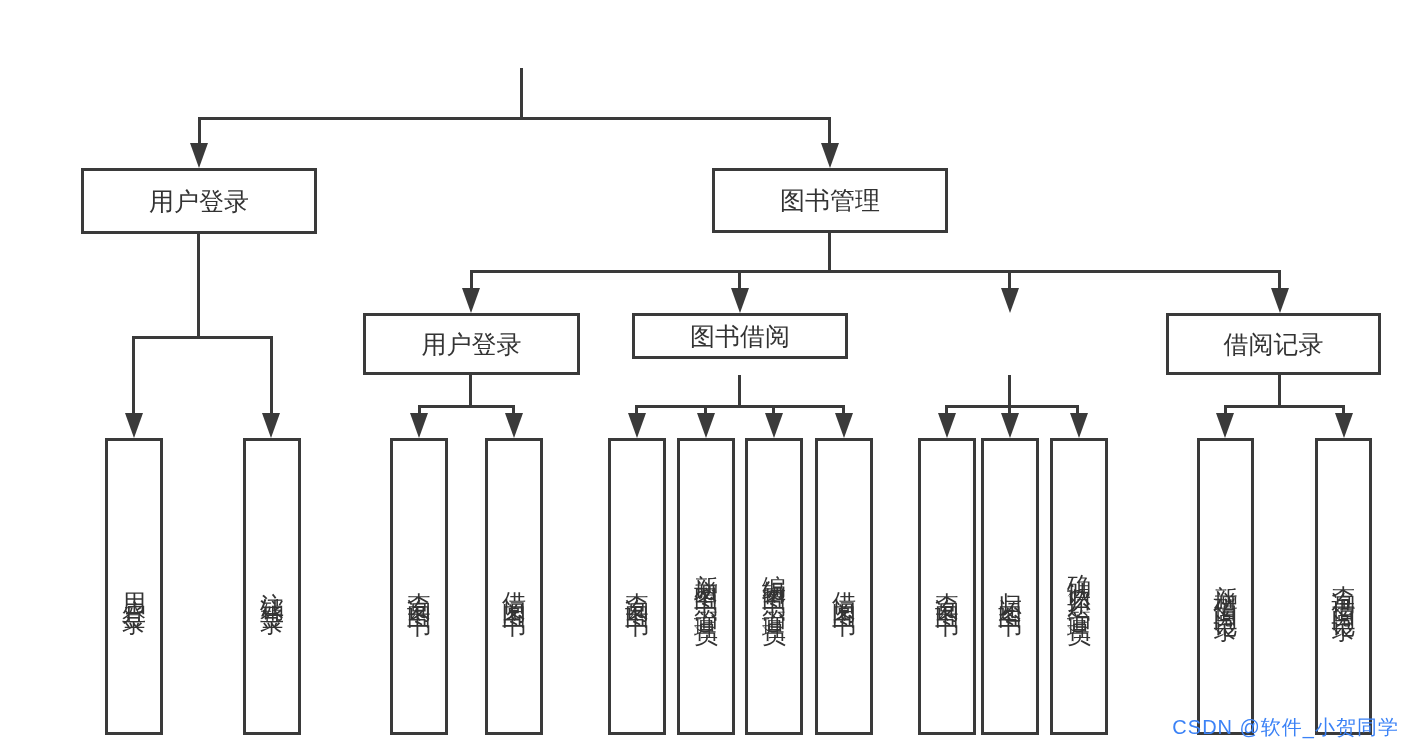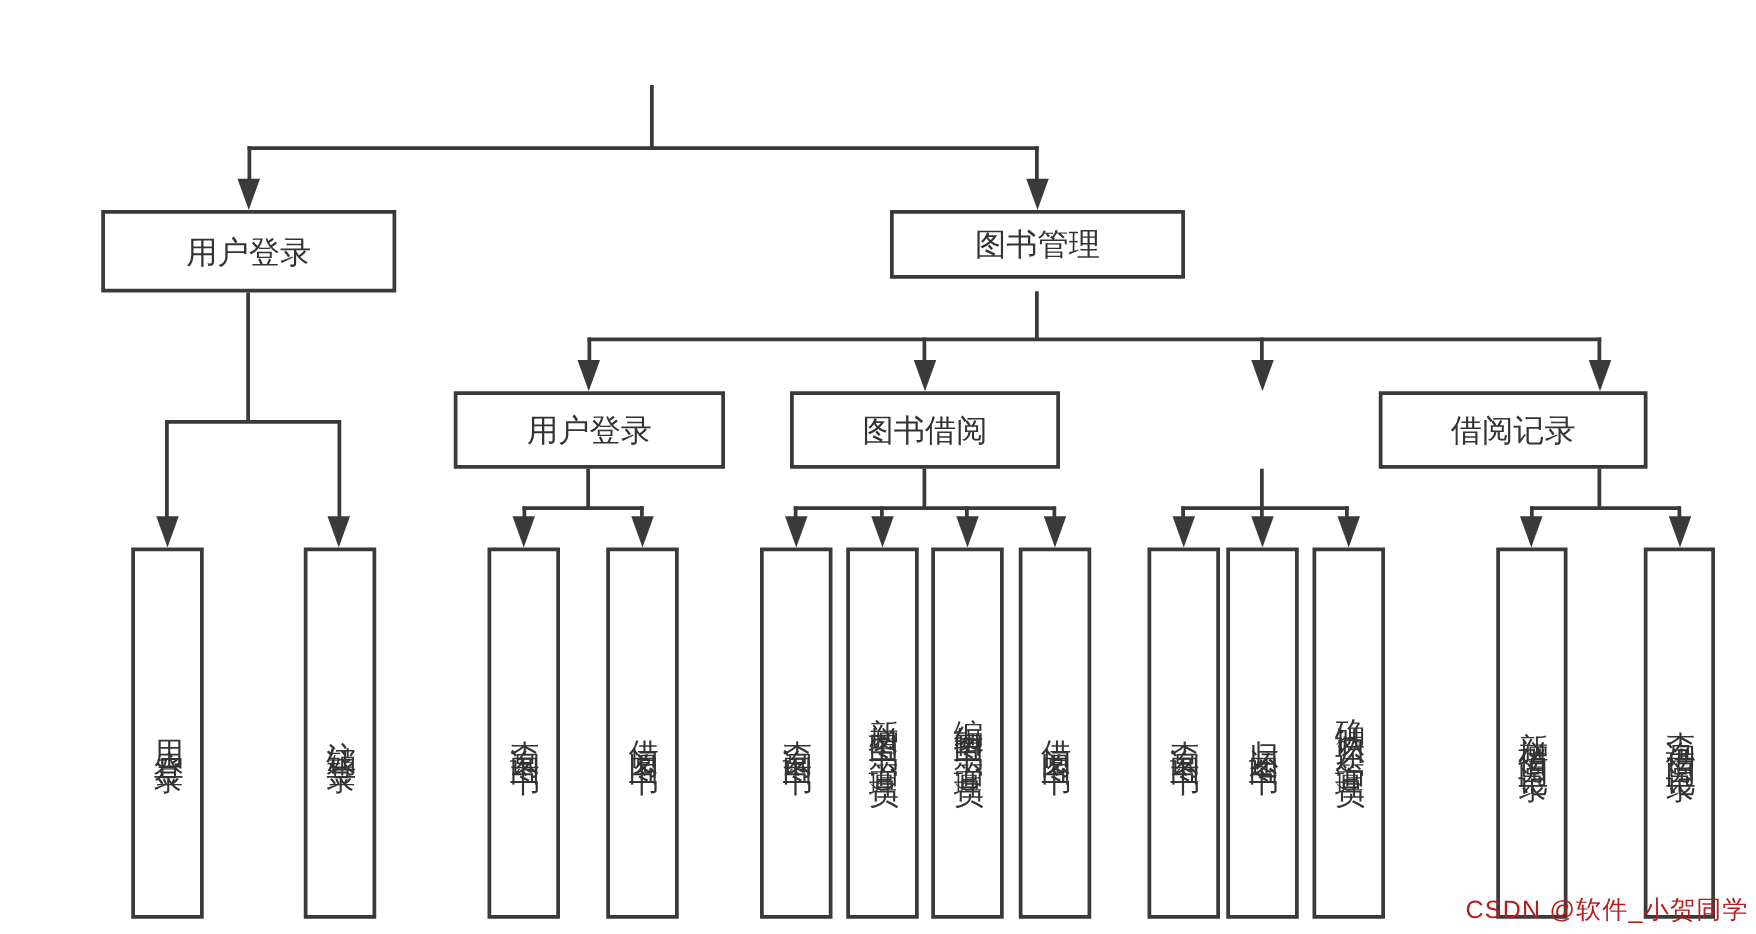"图书管理" div.box { height: 55px -> 65px }
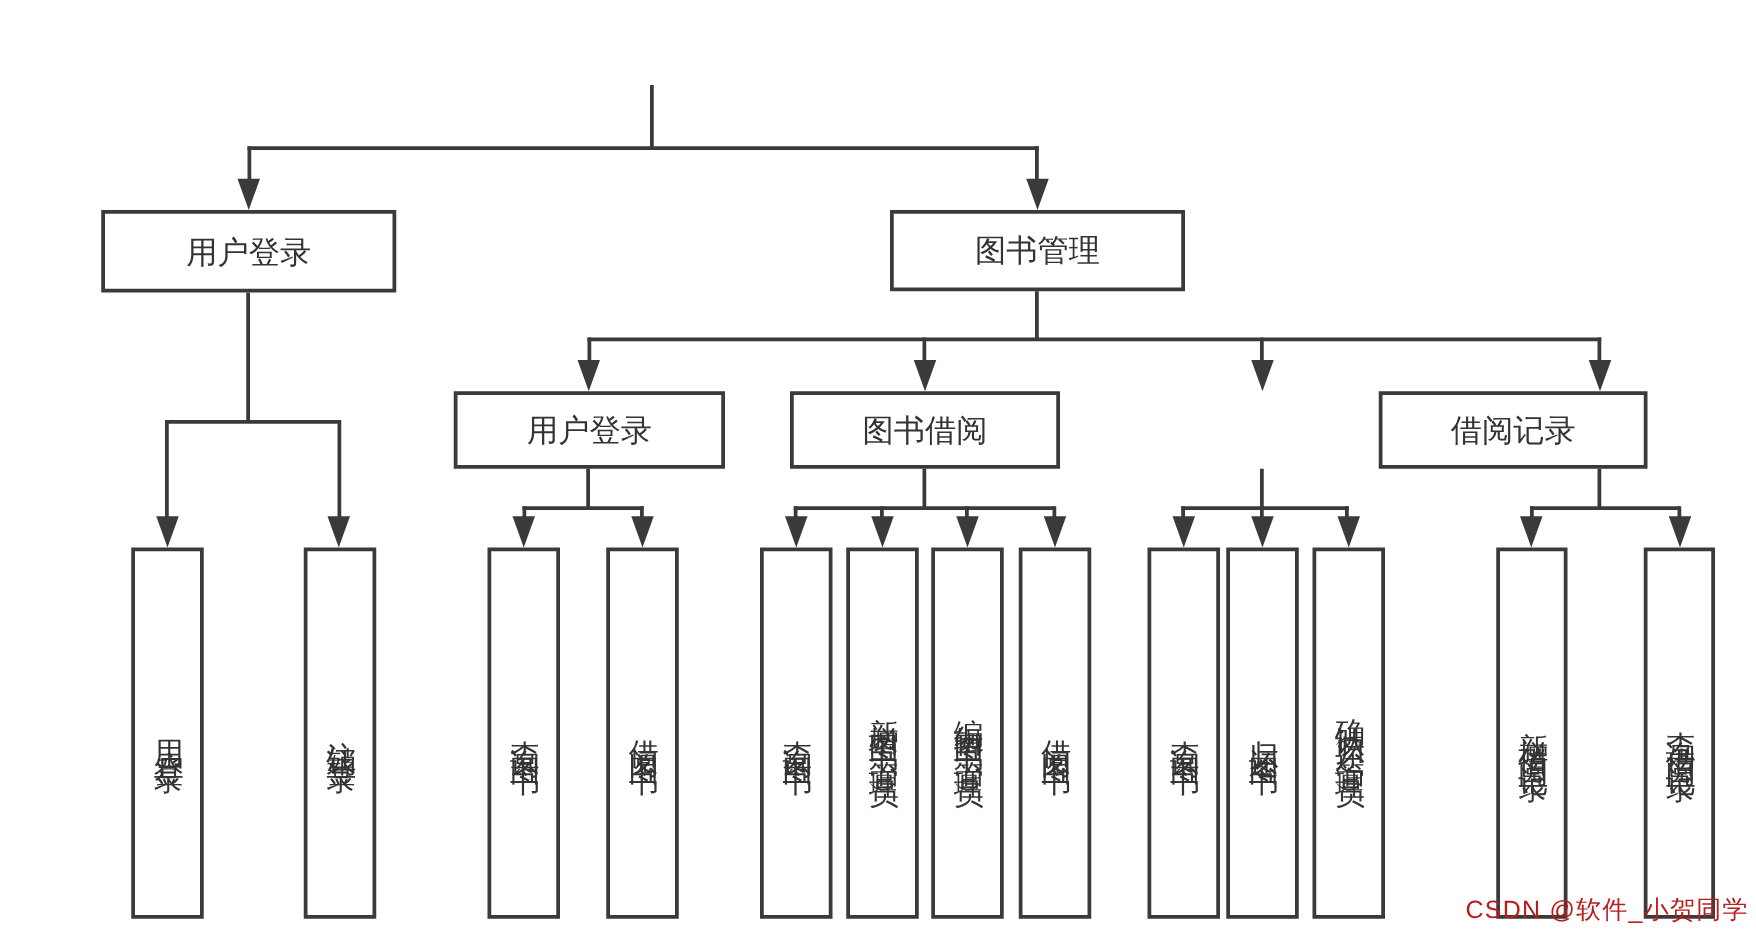"图书借阅" div.box { height: 62px -> 46px }
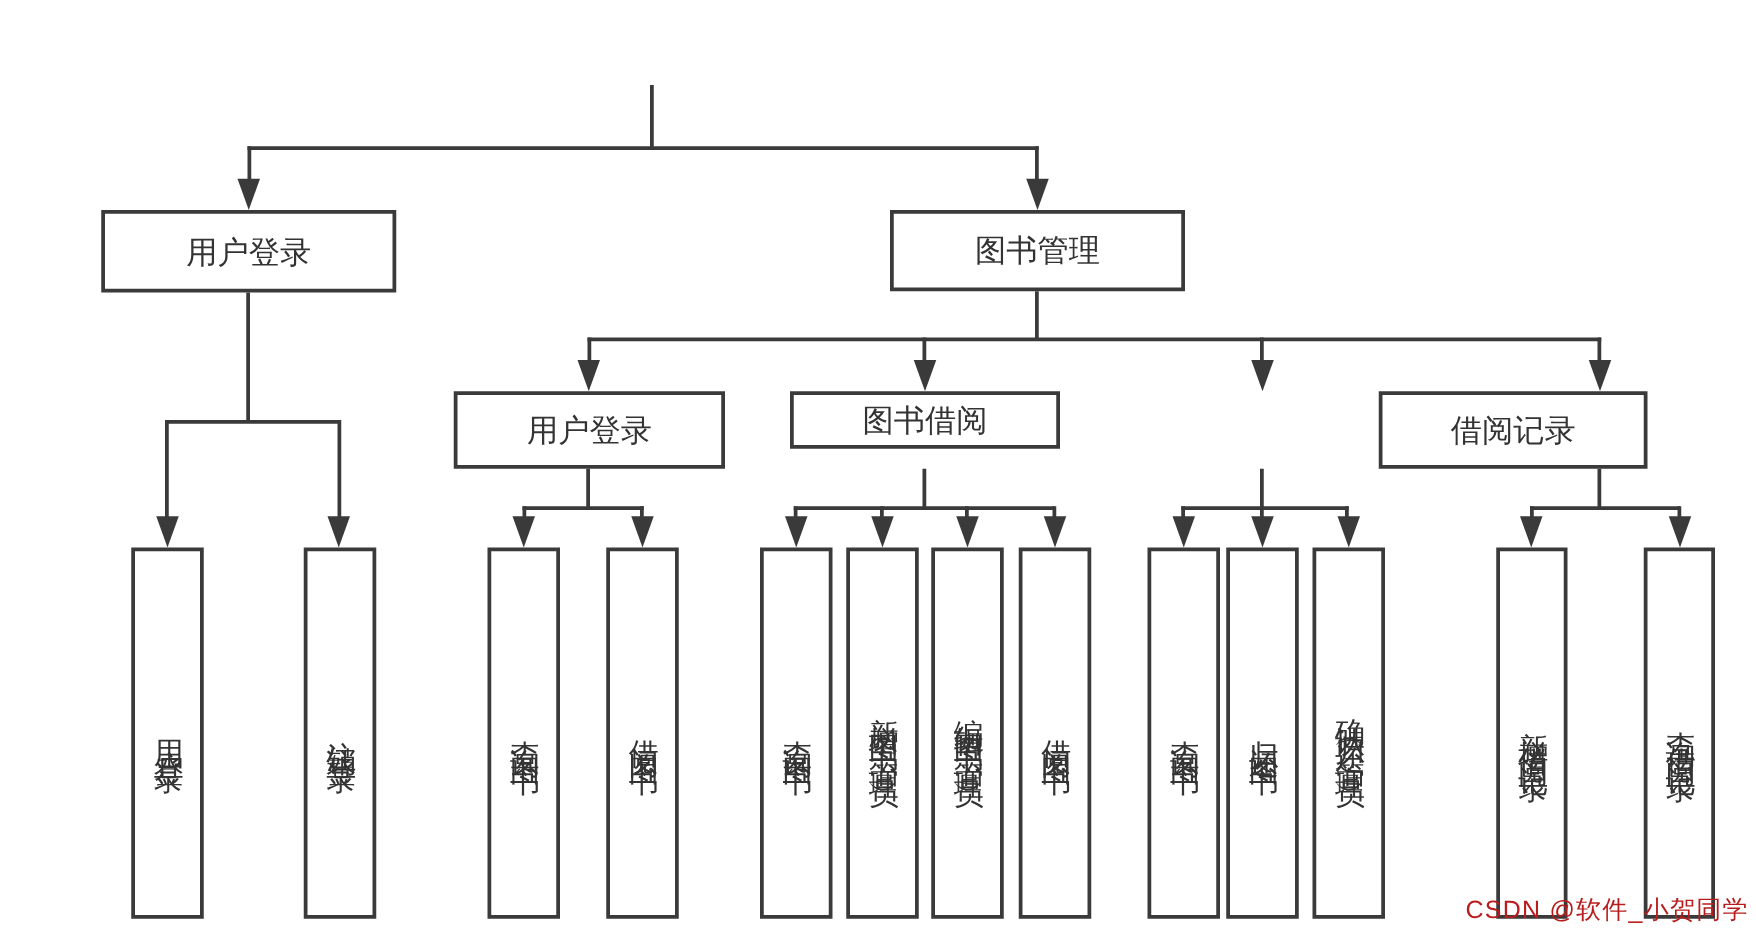"借阅记录" div.box { left: 1103px -> 1166px }
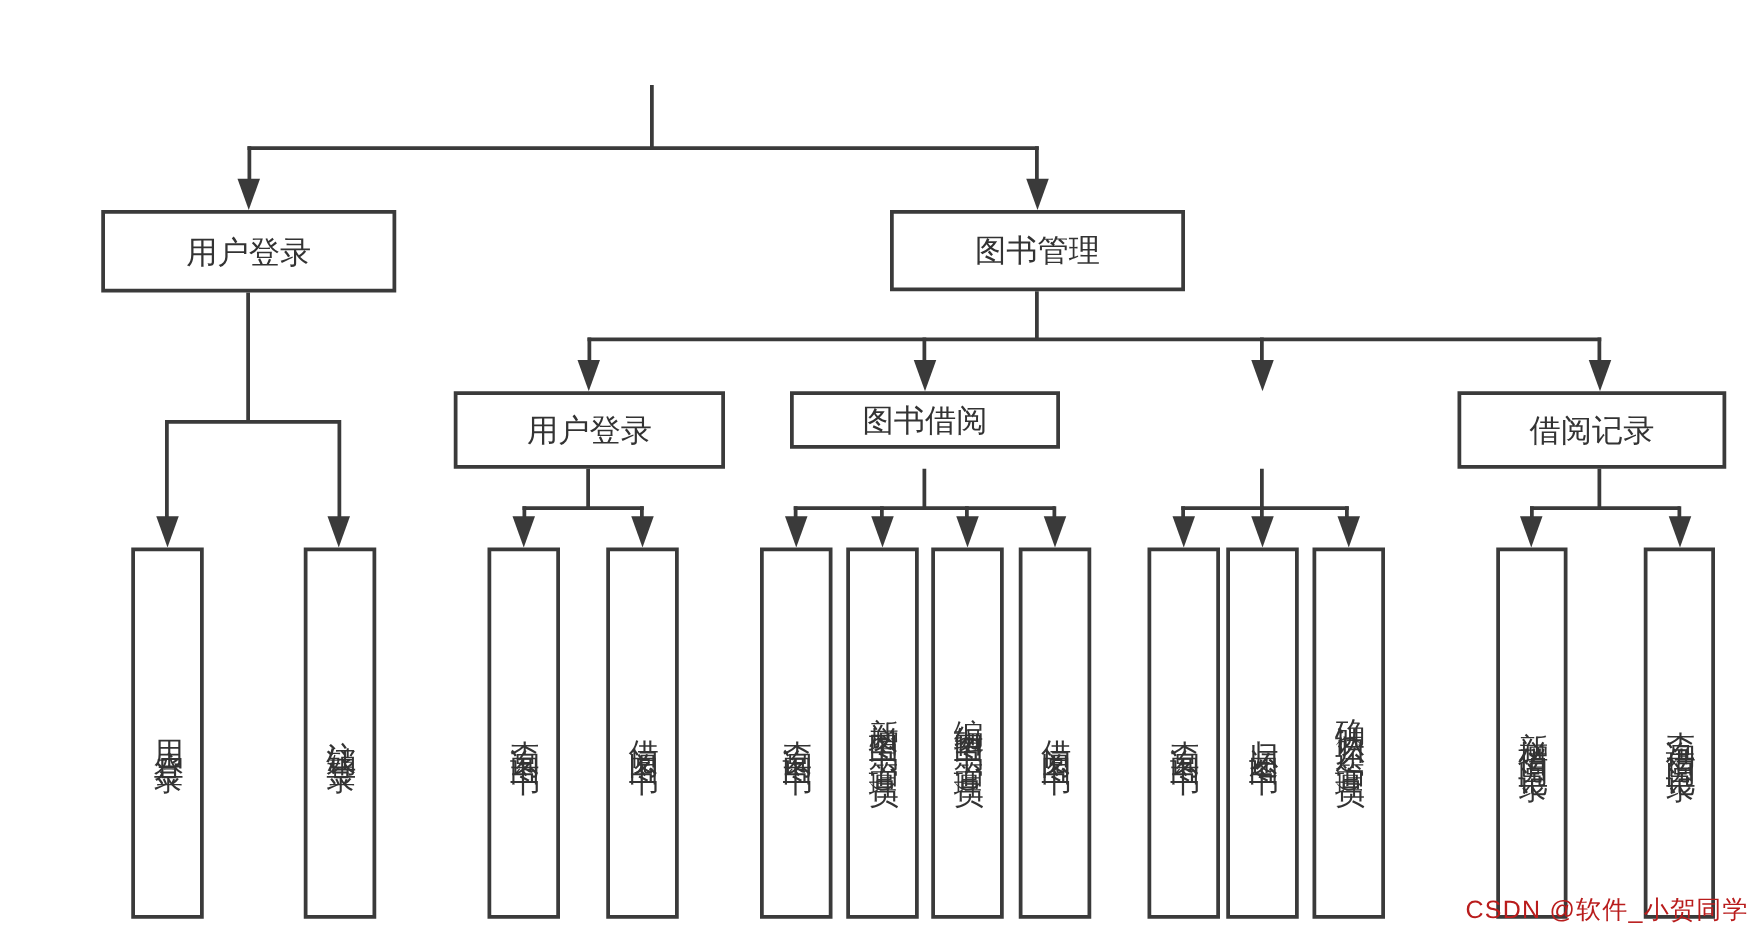"CSDN @软件_小贺同学" .watermark { color: #b91c1c -> #3b82f6 }
